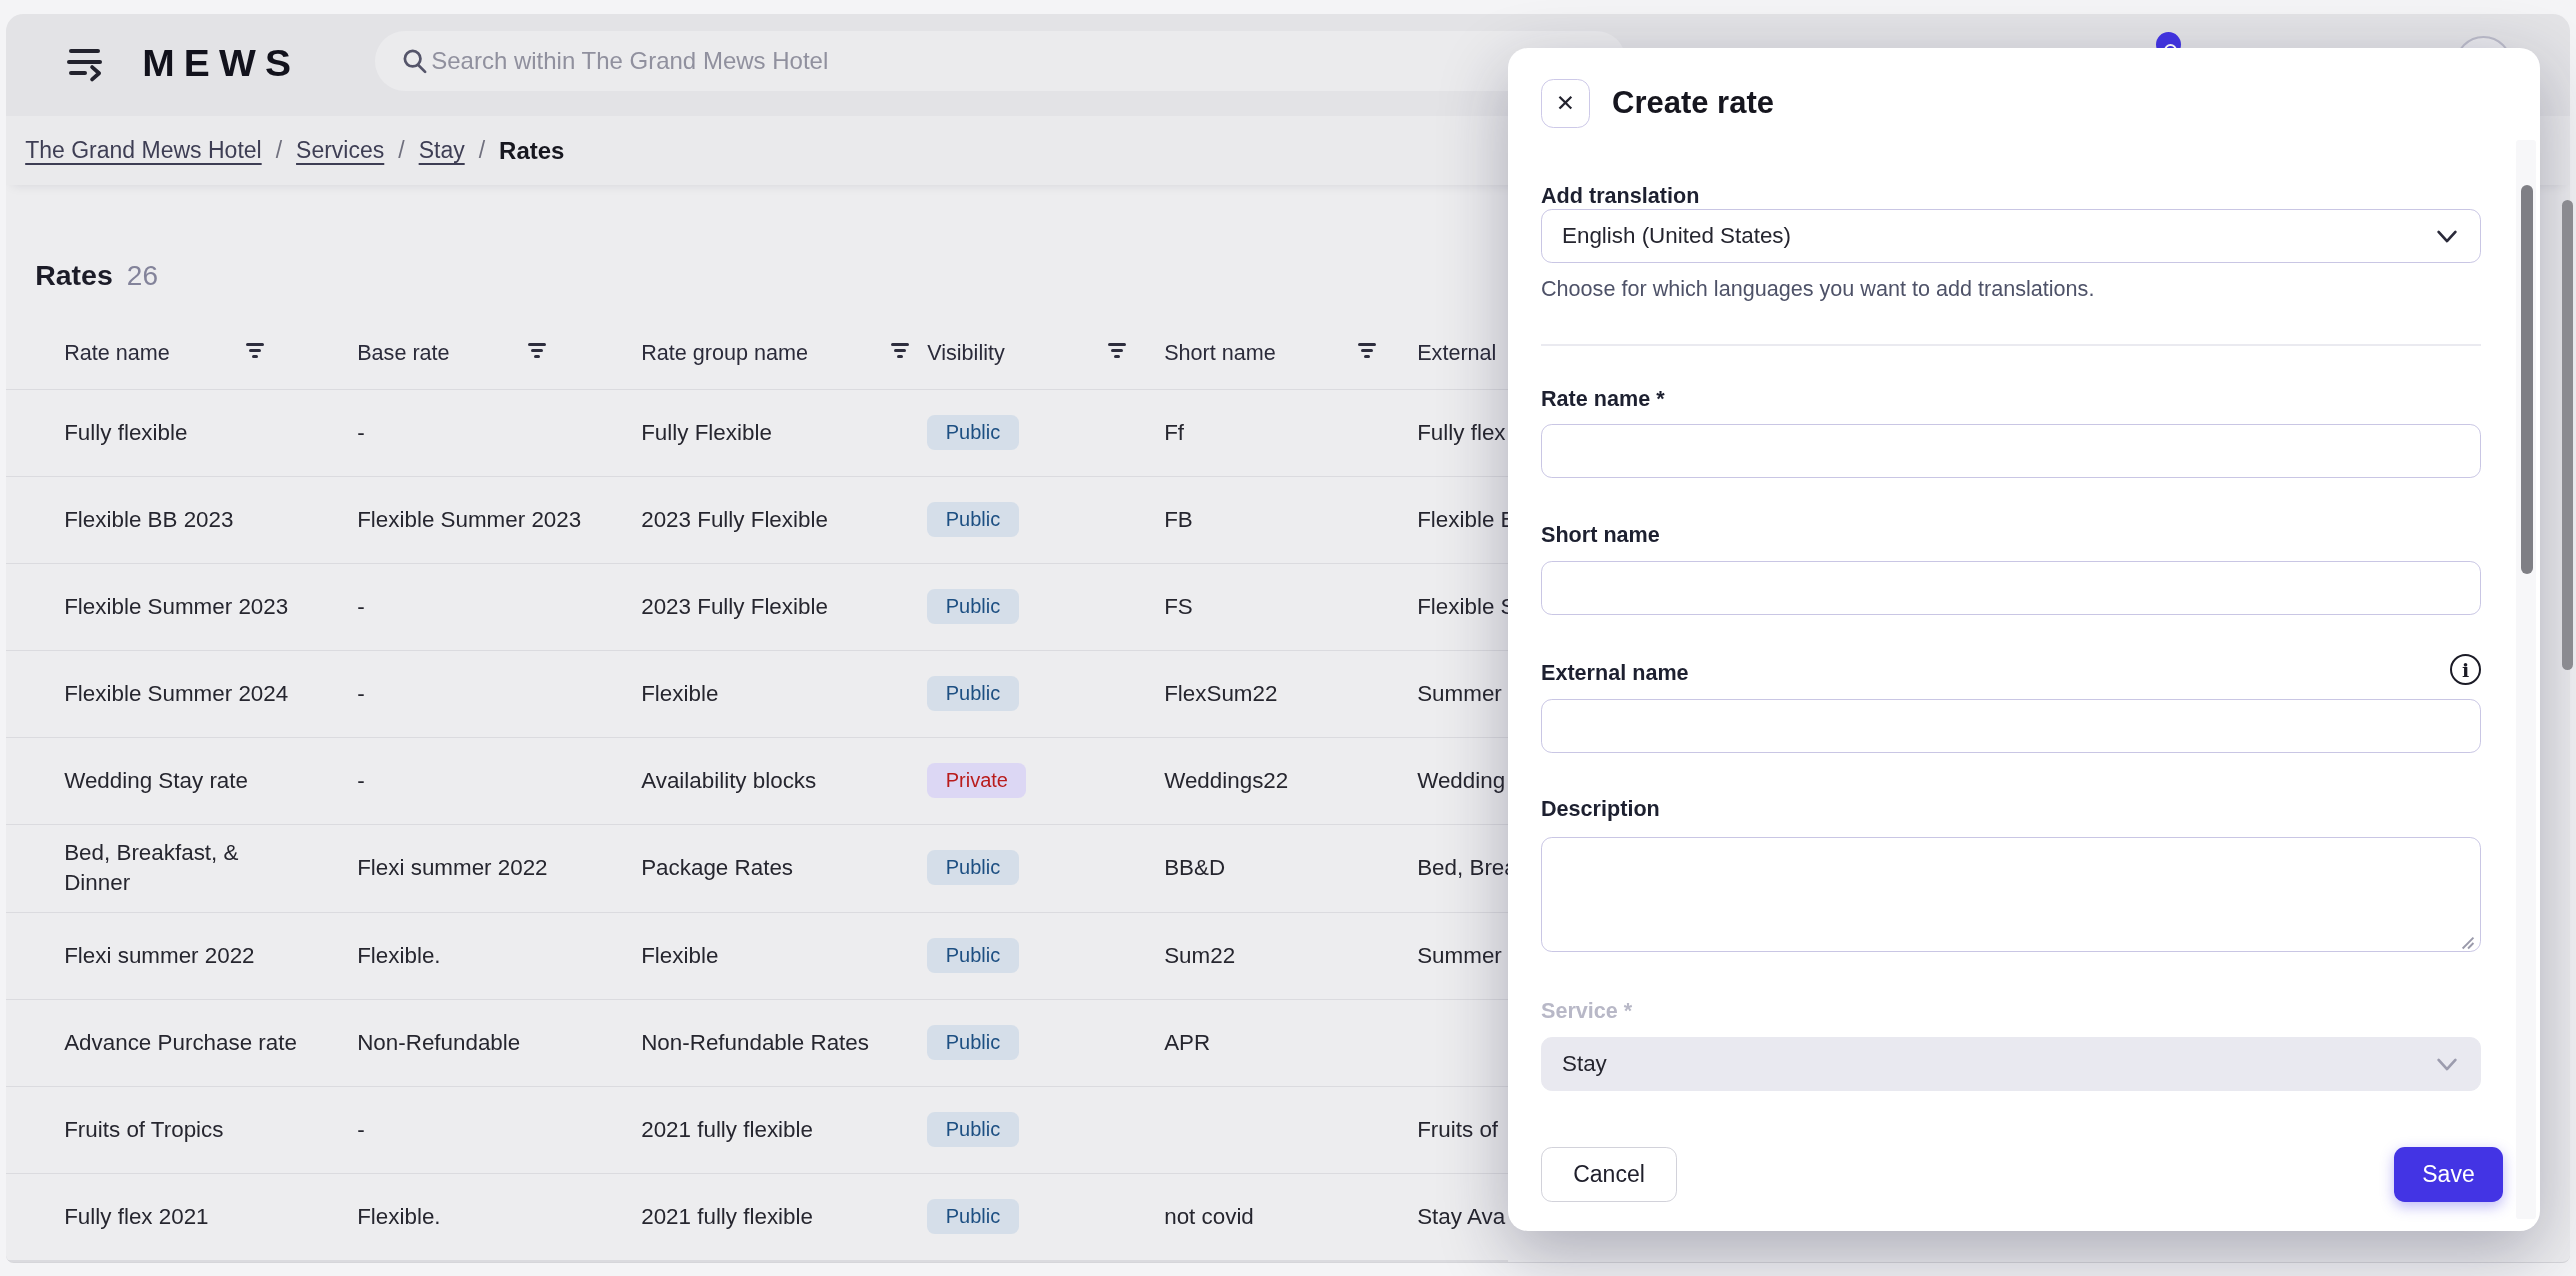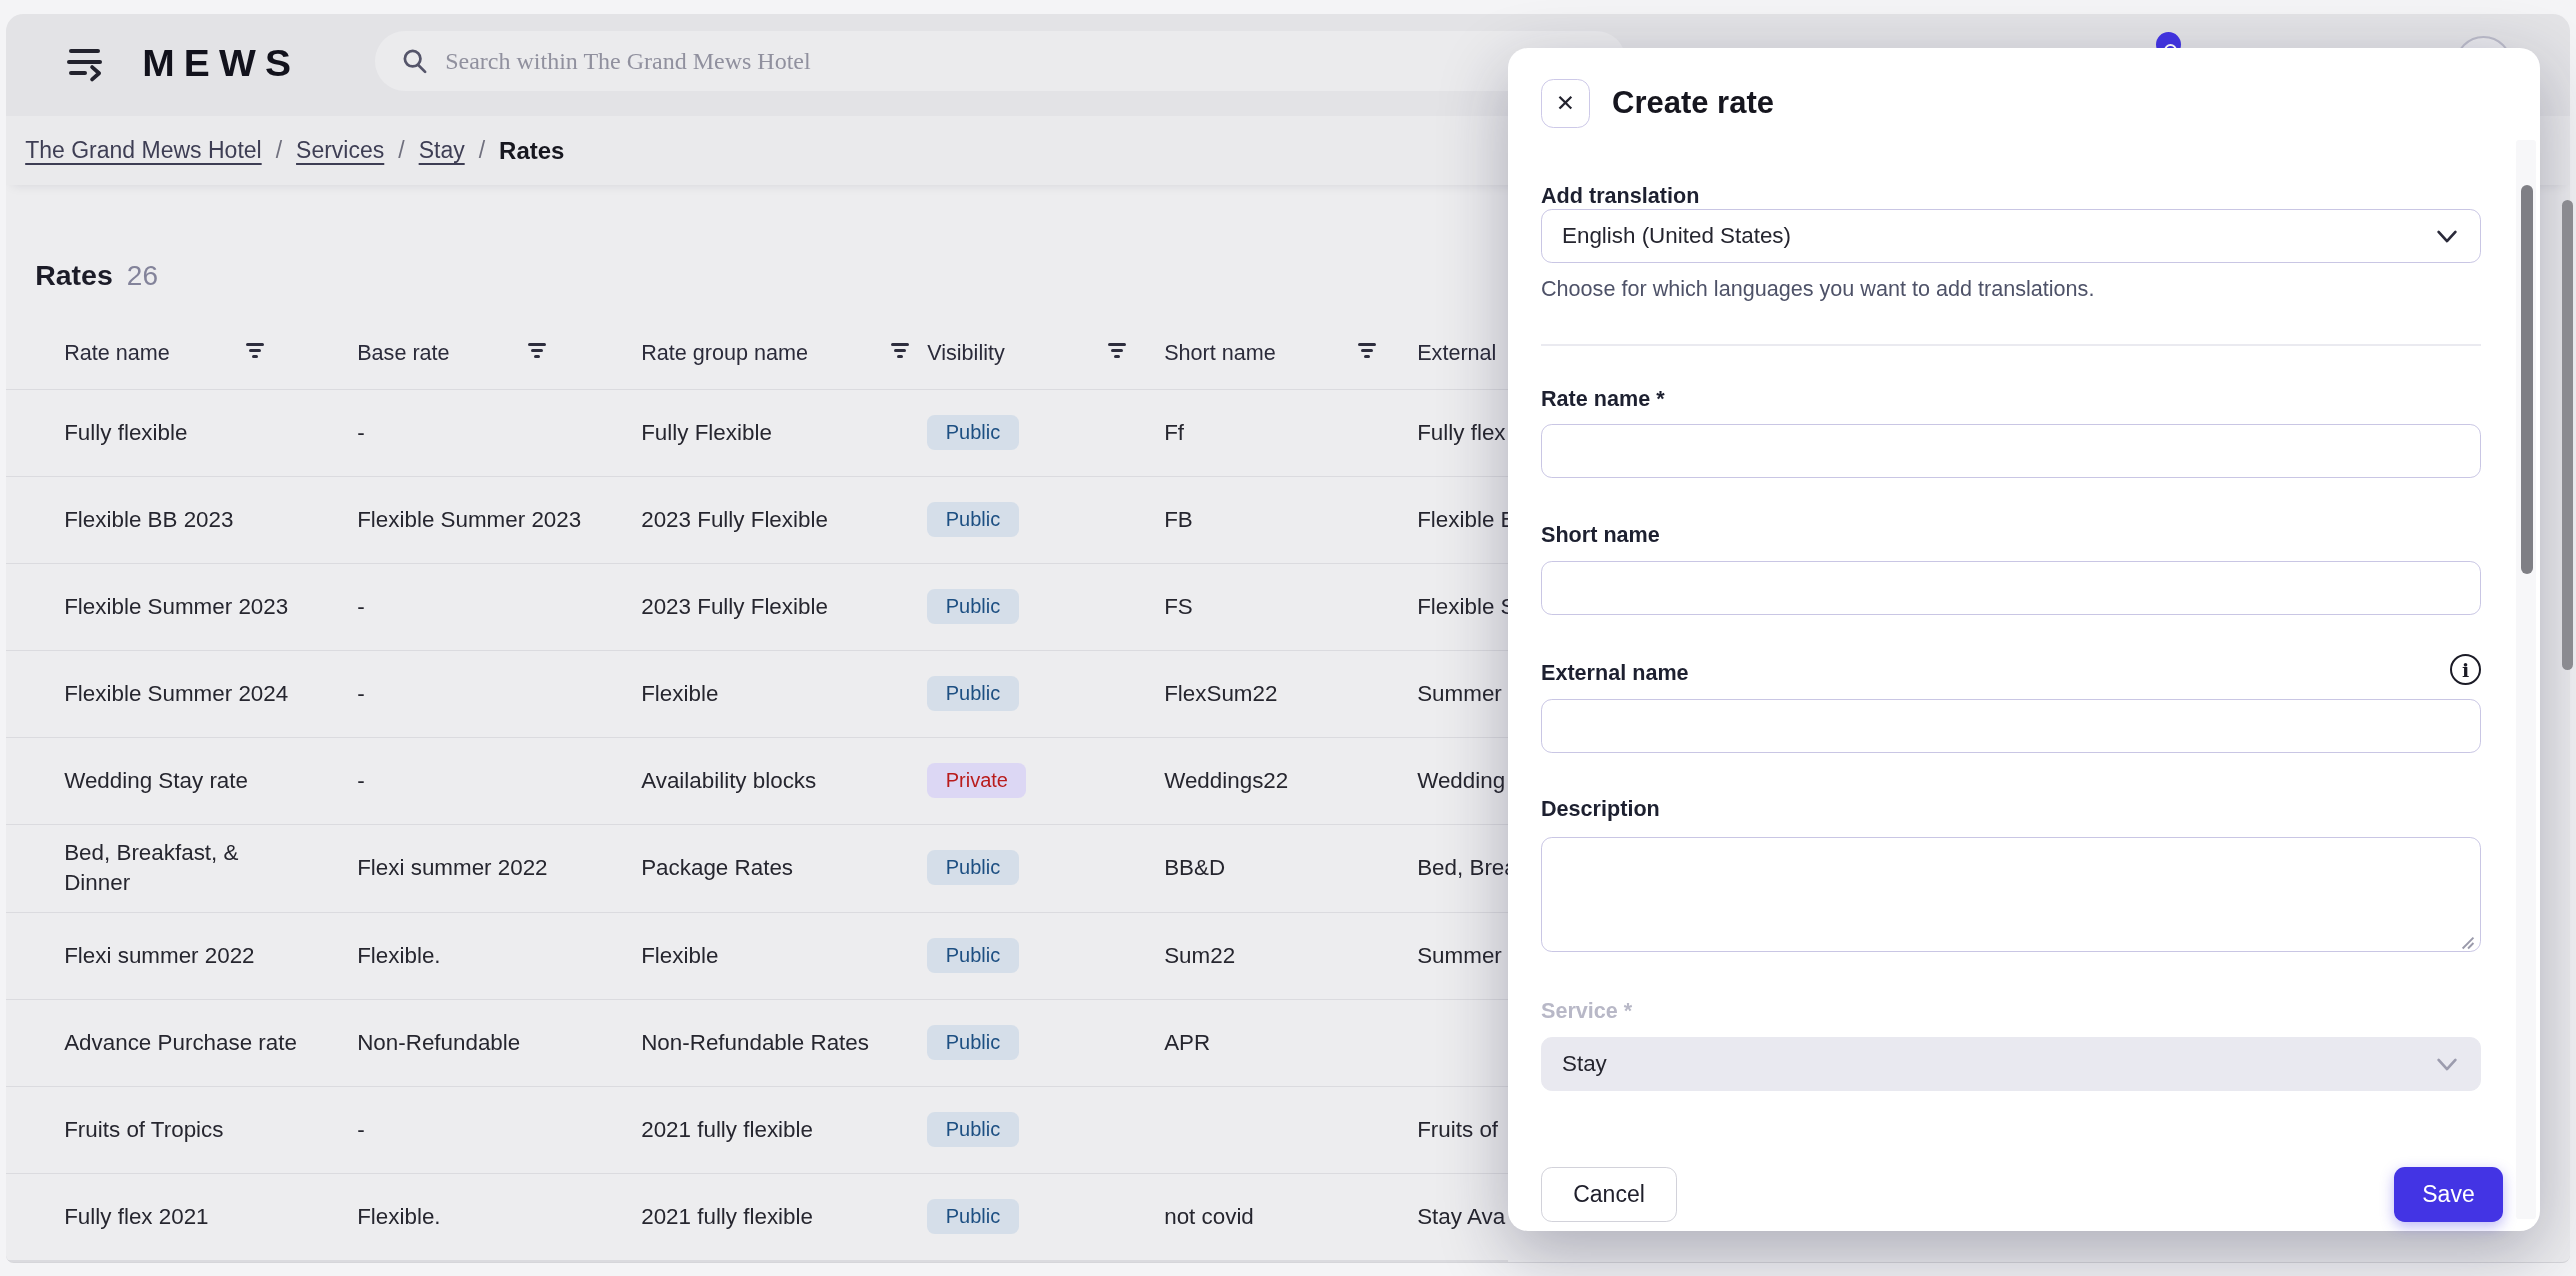"Search within The Grand Mews" .search-pill input { font-family: Liberation Serif, serif -> Liberation Sans, sans-serif; margin-left: 14px -> 0 }
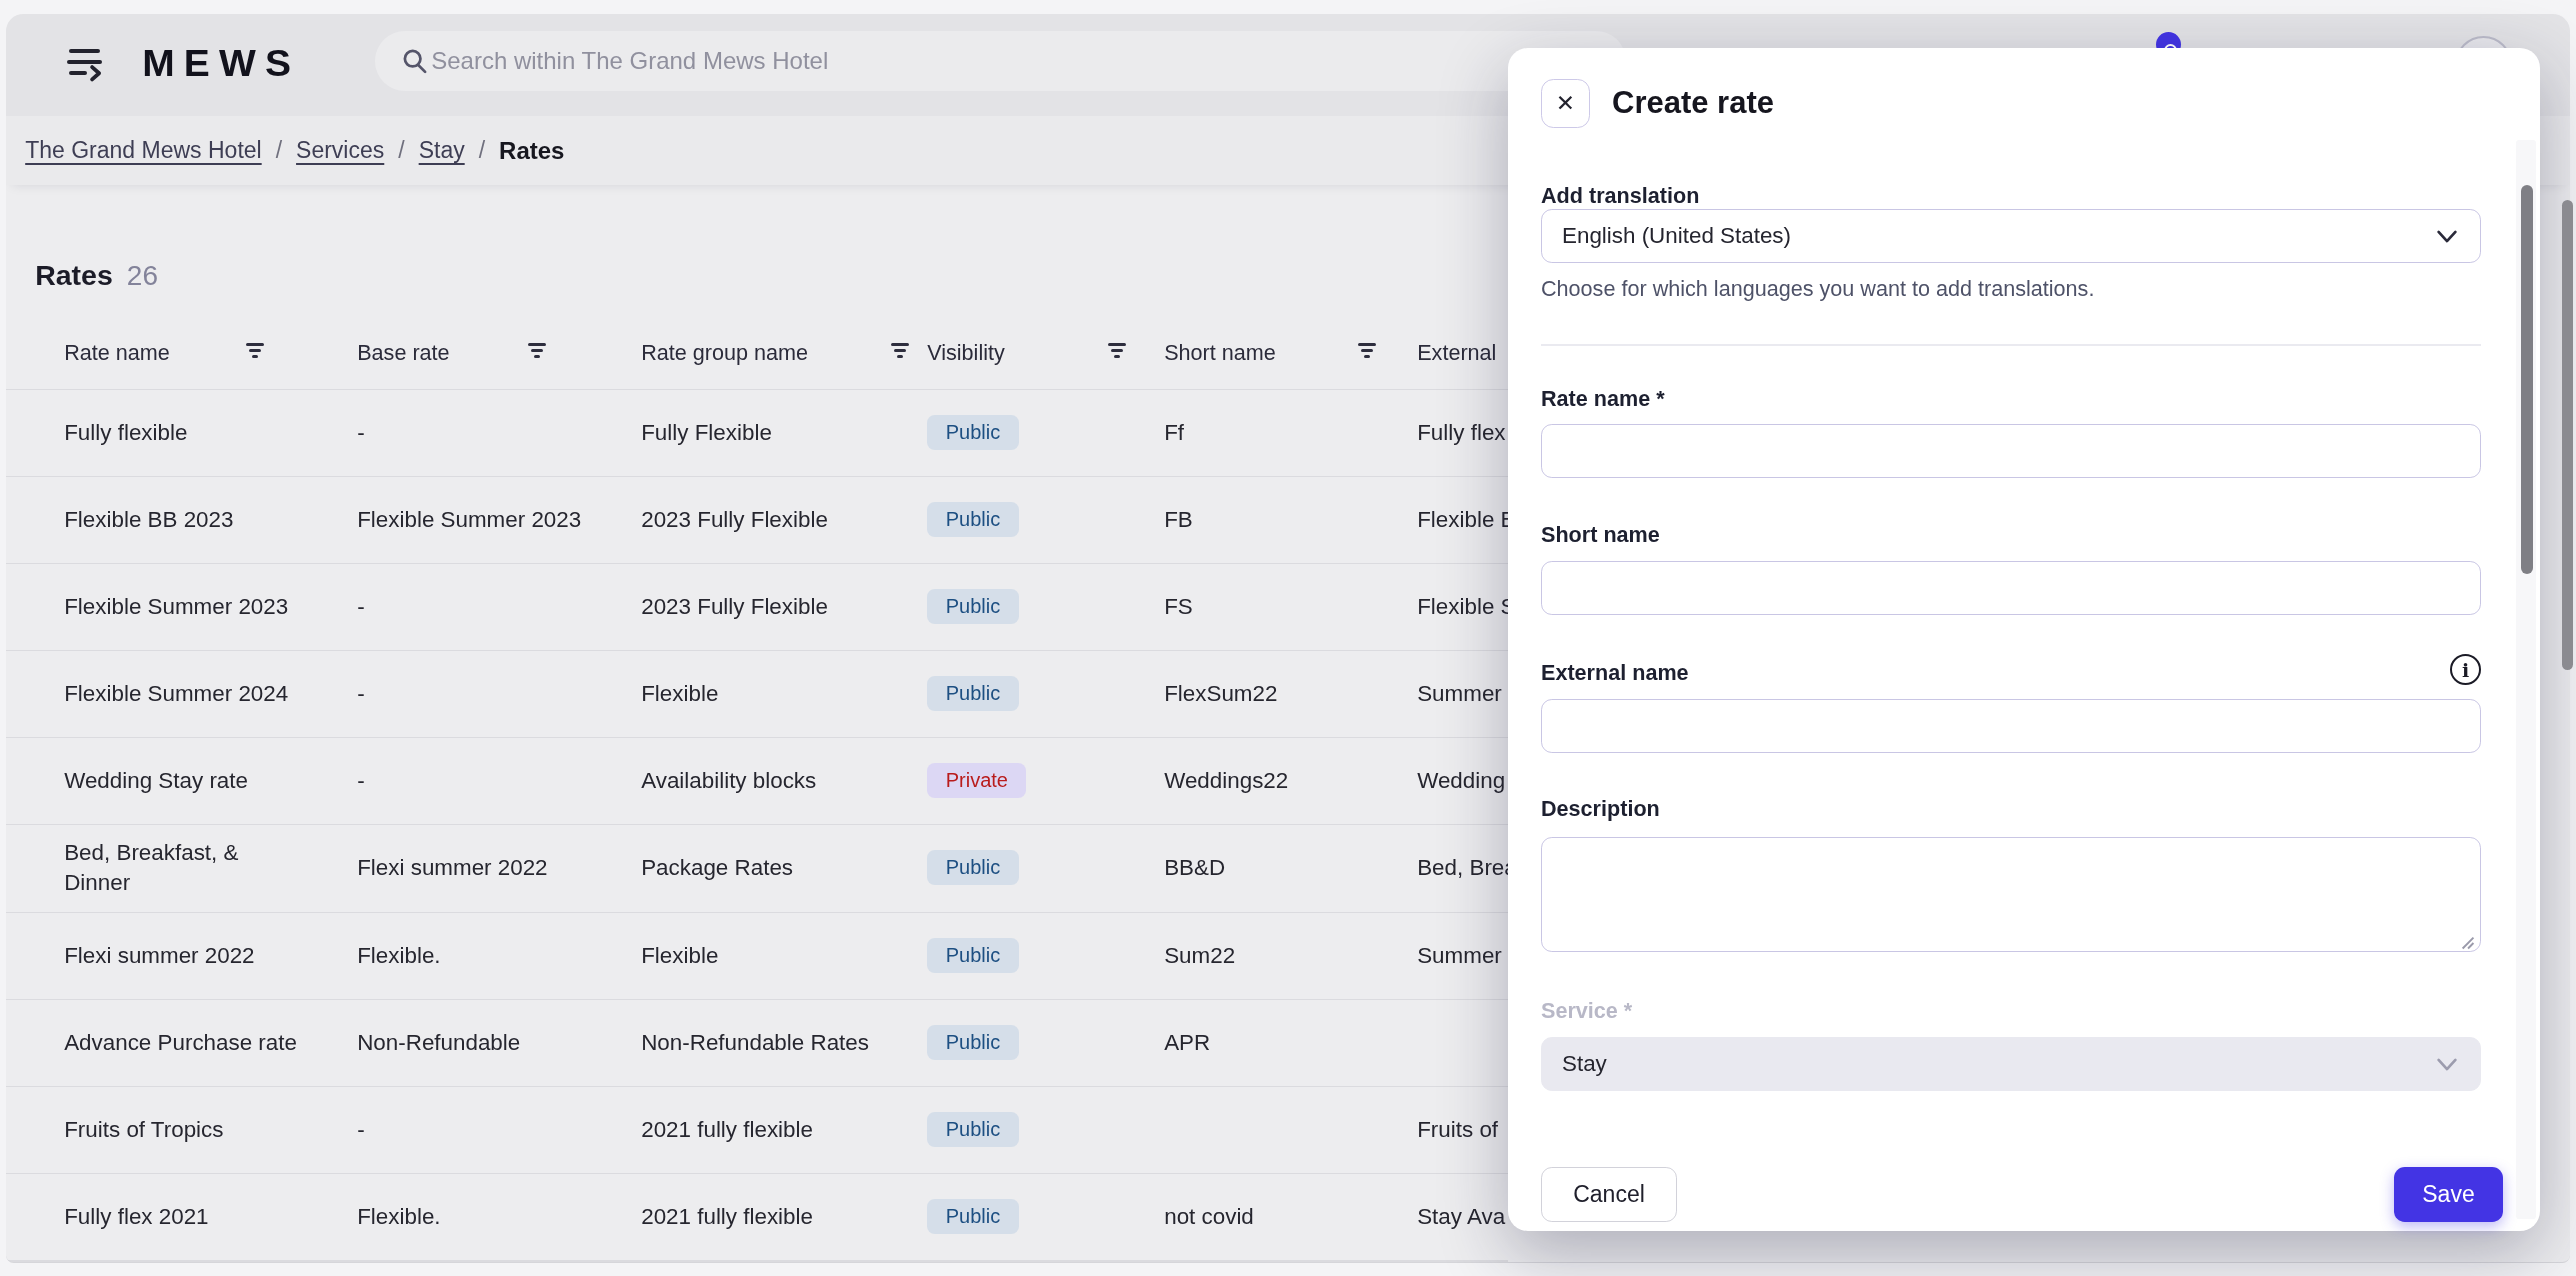"Cancel" .btn { margin-top: 20px -> none }
